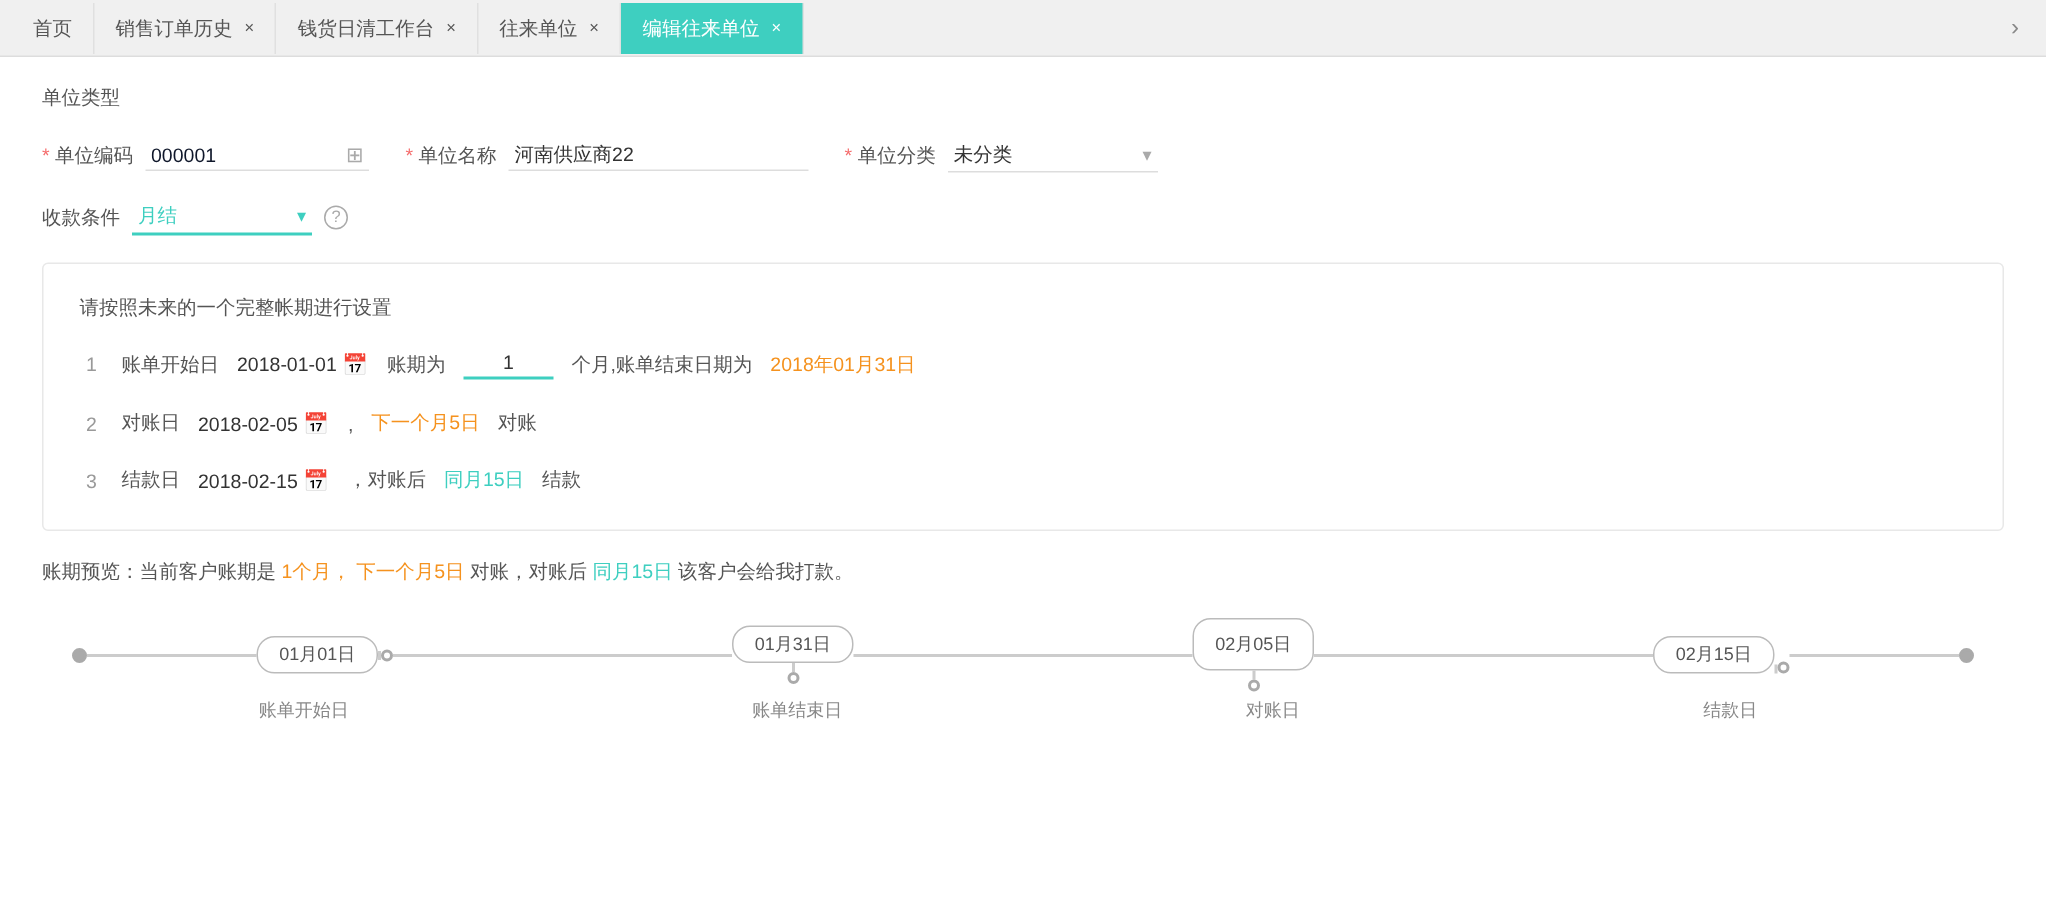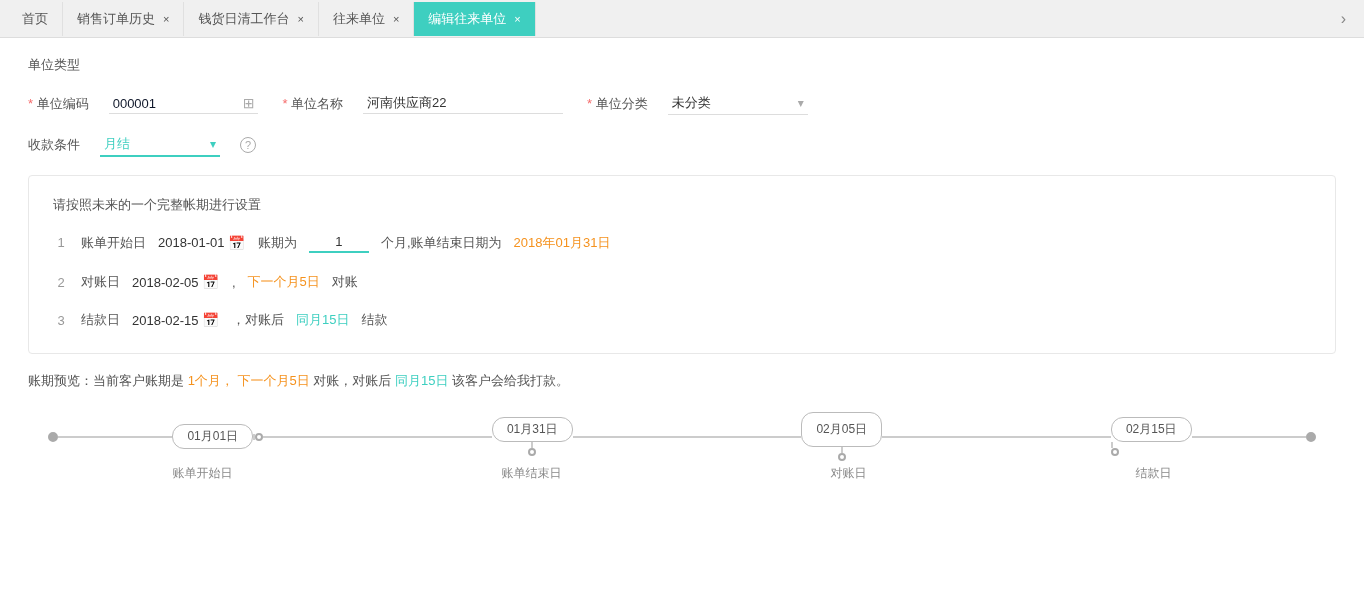"单位类型" .form-group { gap: 20px -> 8px }
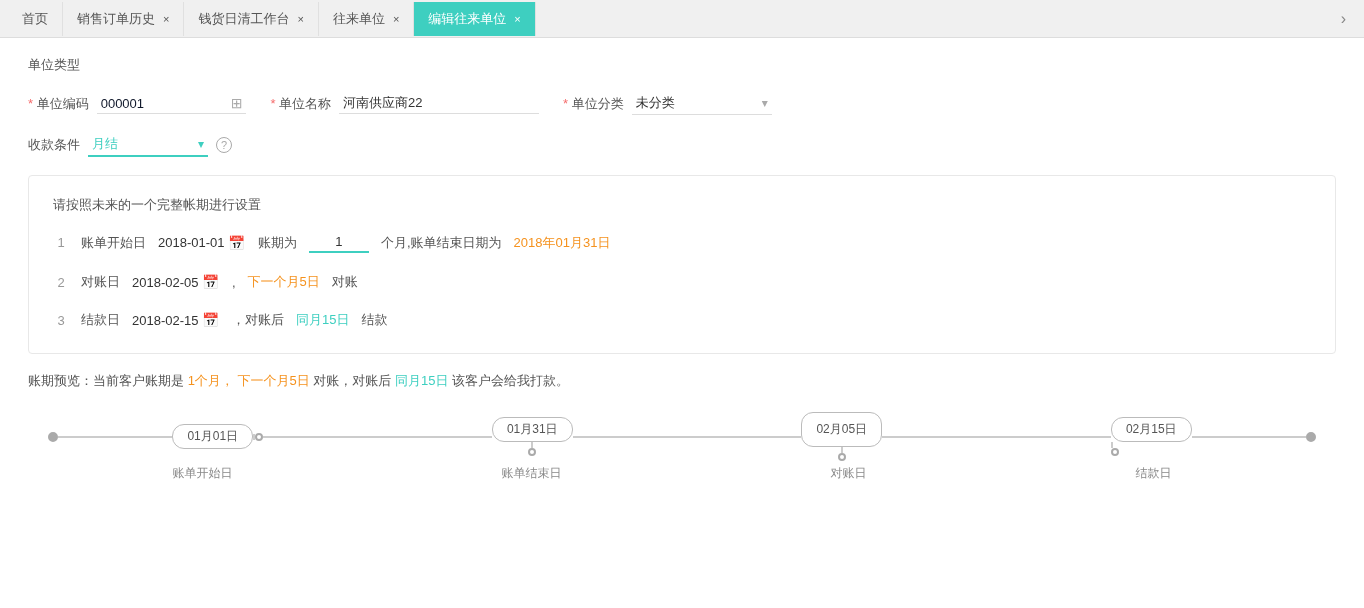"02月15日" div { align-items: flex-start -> flex-end; flex-direction: column -> row }
